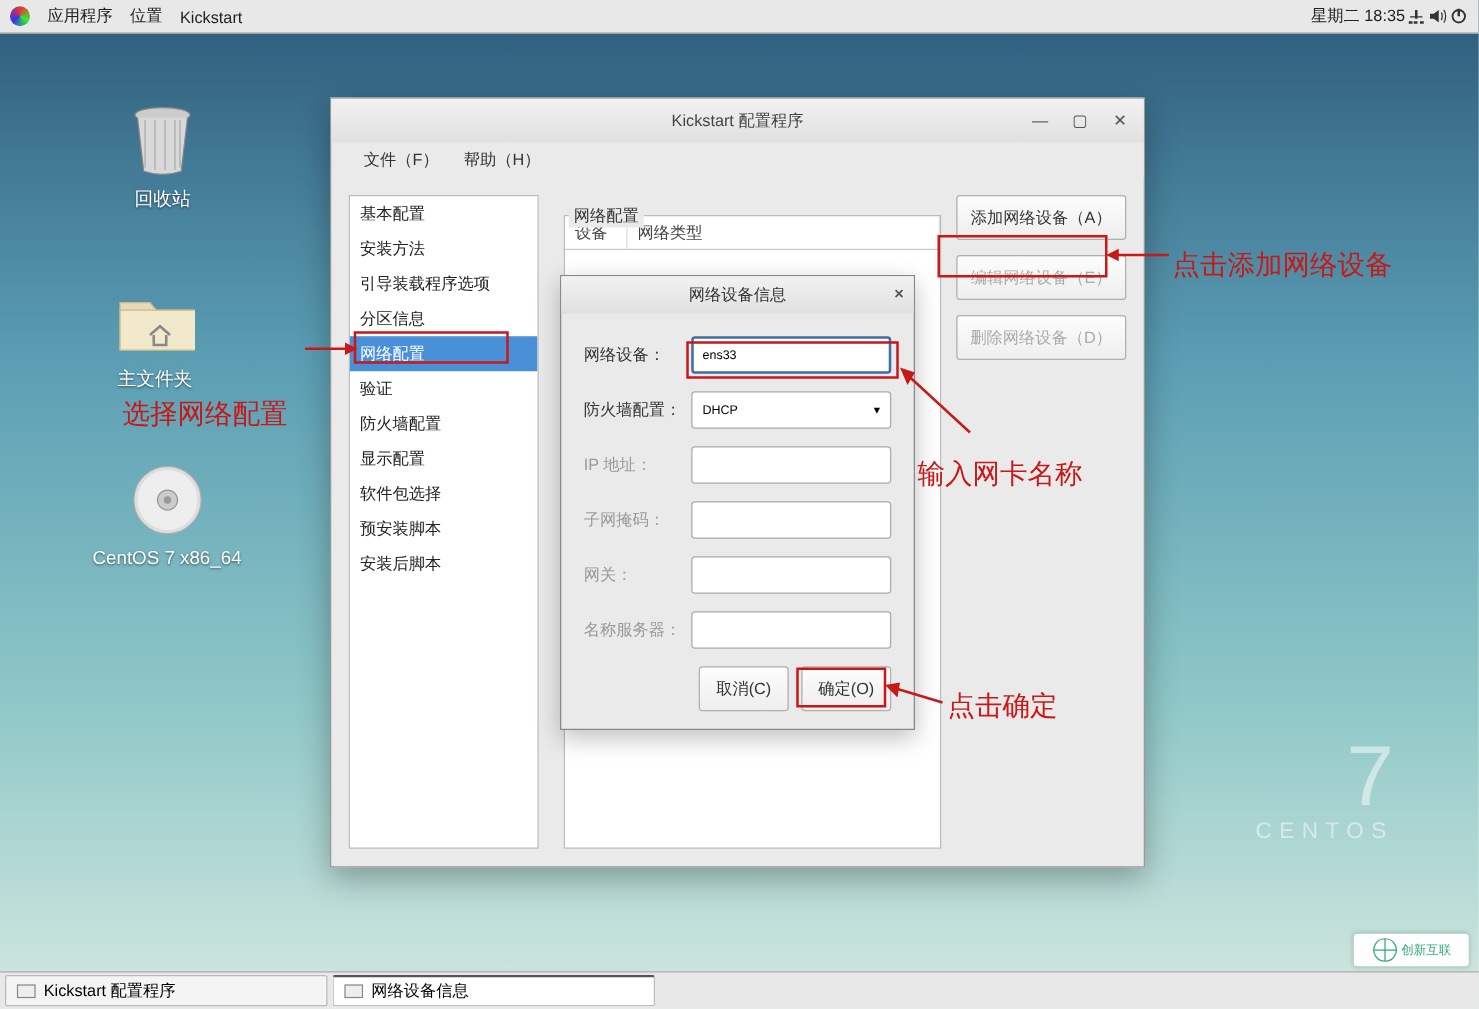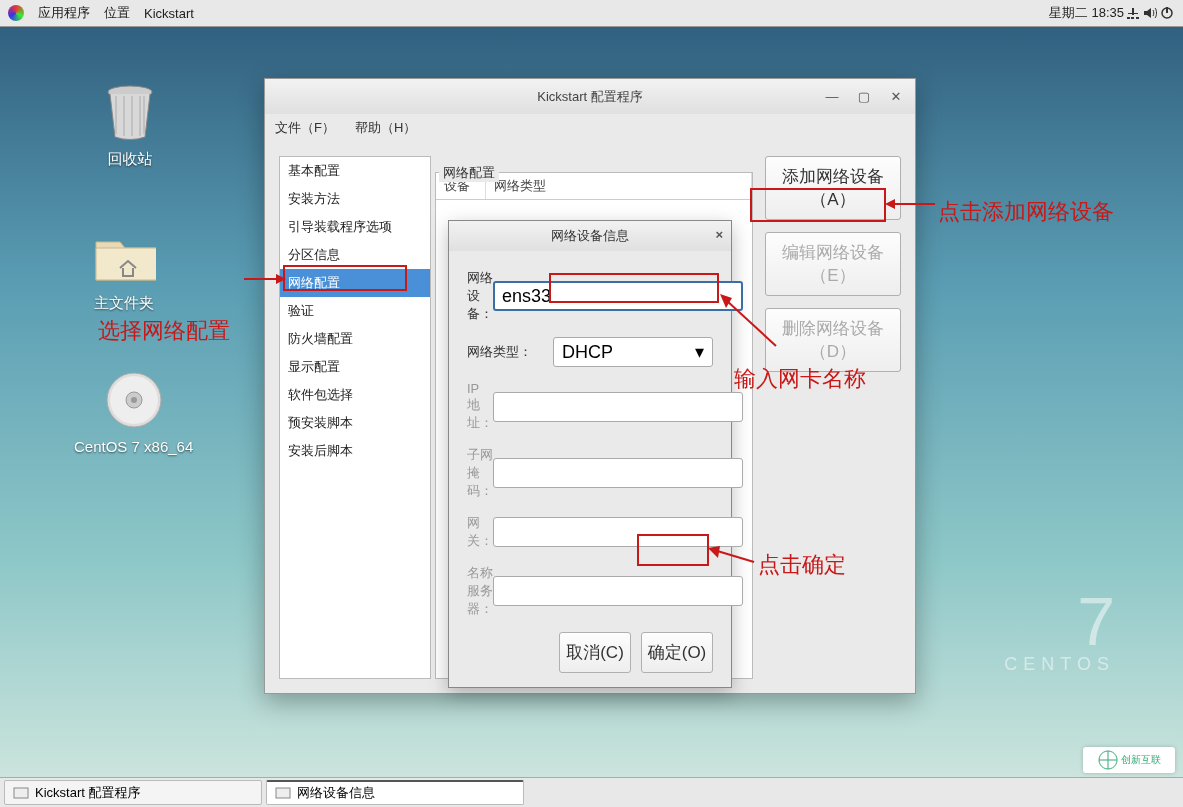"文件（F）" .menubar { margin-left: none -> 16px }
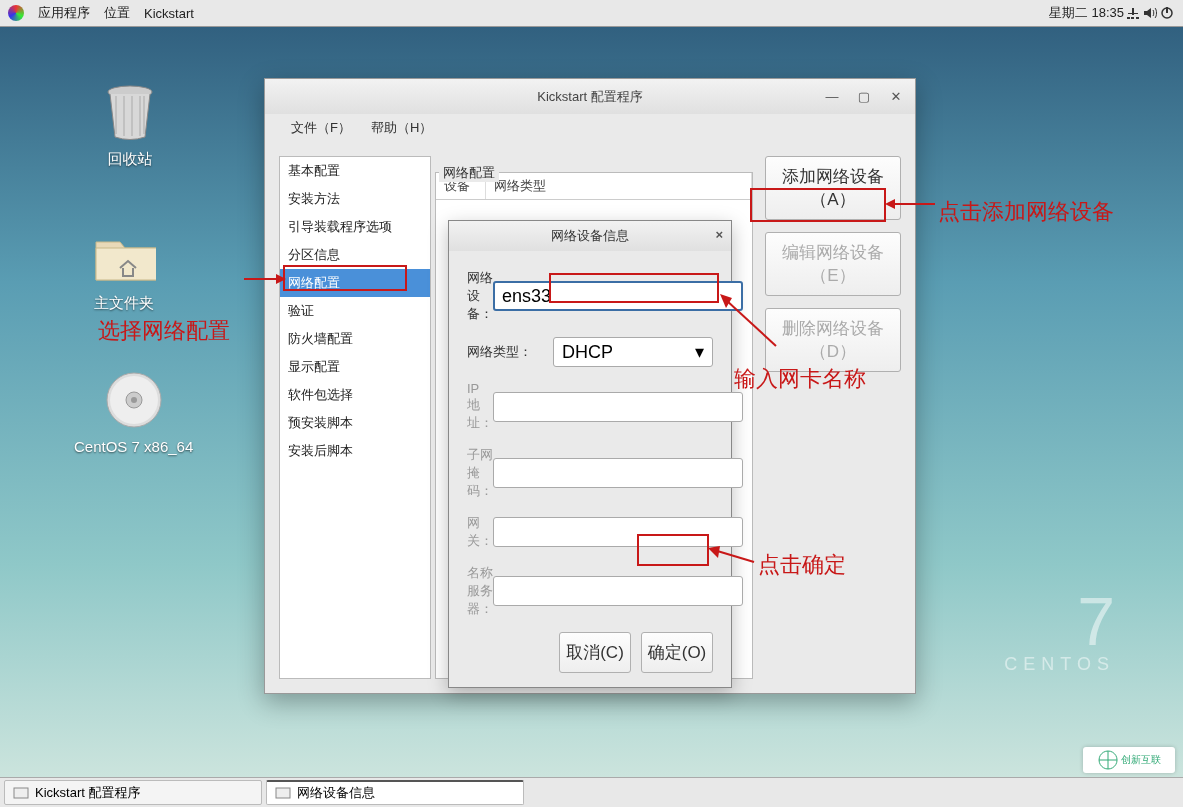"基本配置" .win-body { gap: 4px -> 20px }
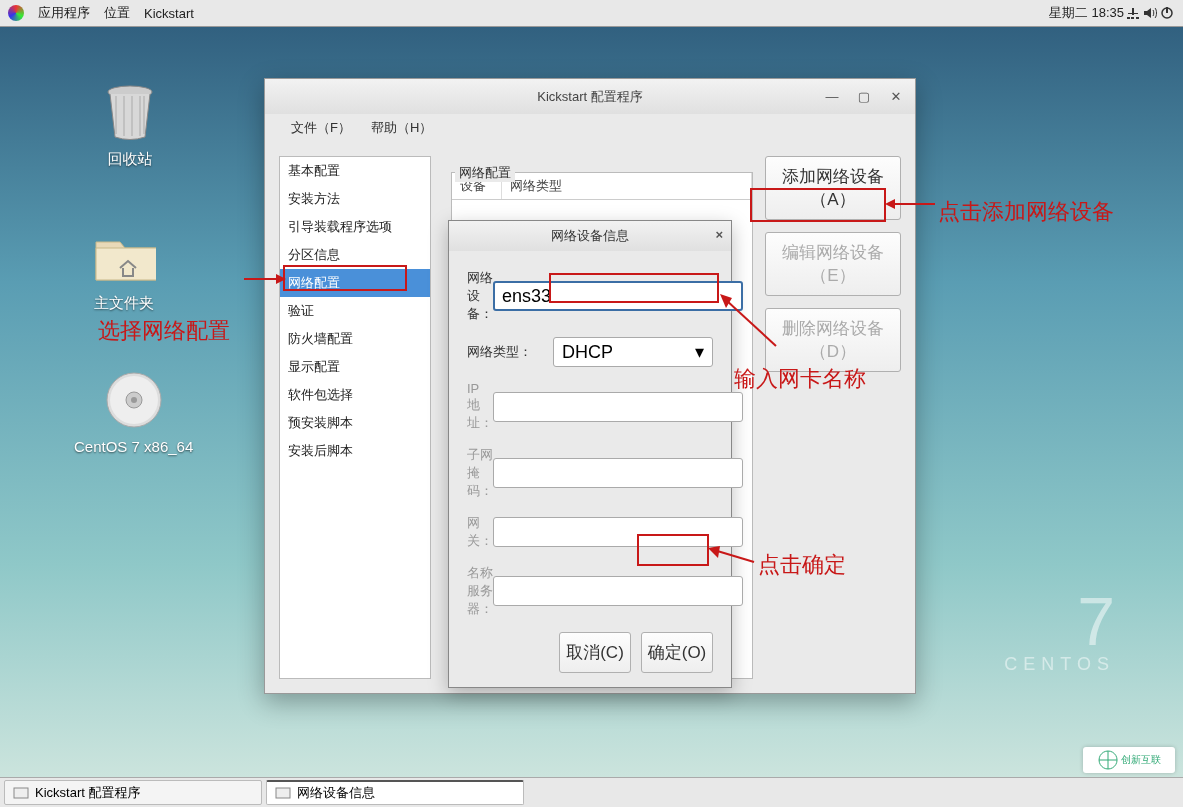"添加网络设备（A）" .btn { font-size: 17px -> 13px }
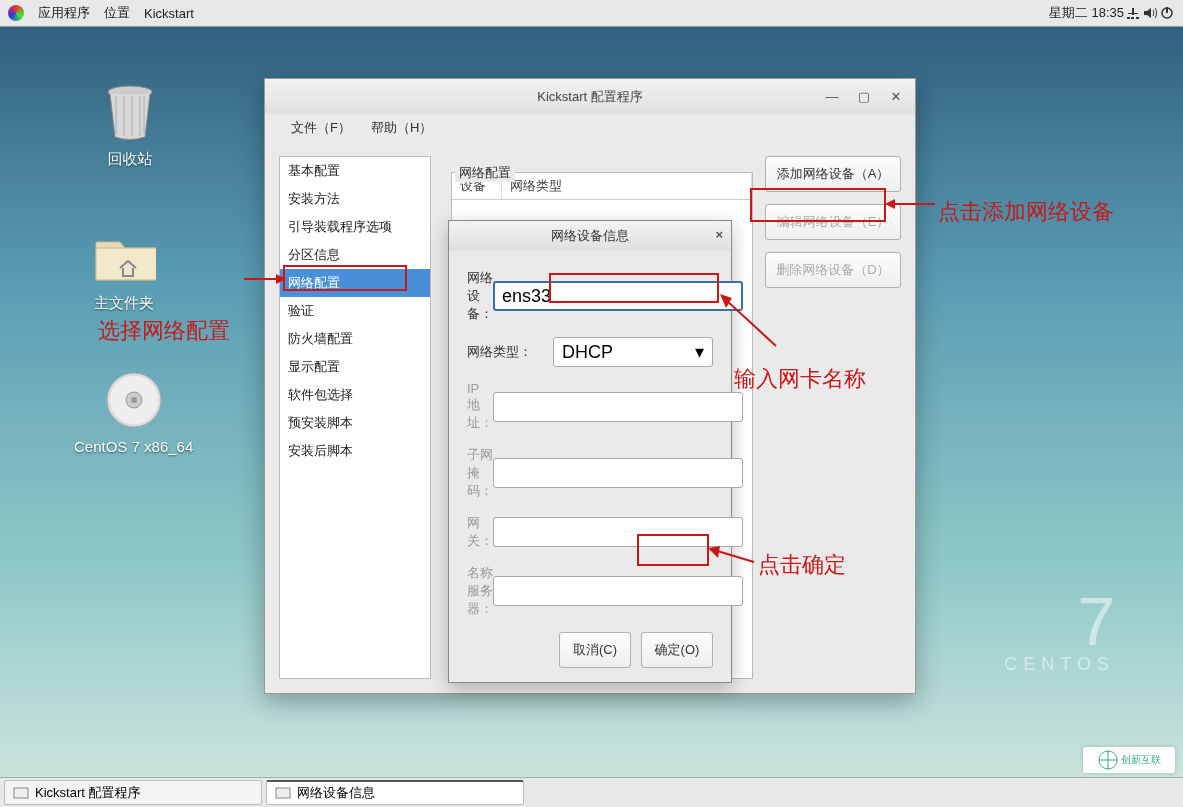"ens33" .field input, .field .combo { font-size: 18px -> 10px }
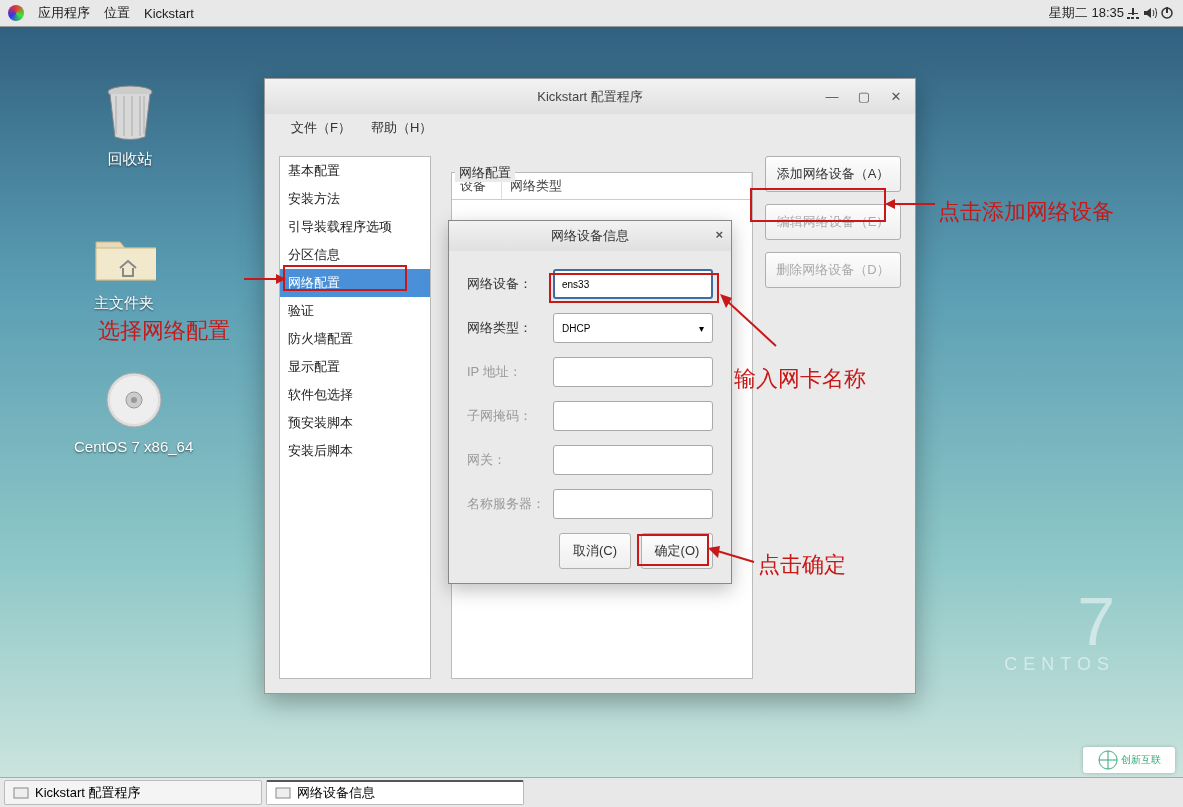"网络类型：" span.field-label { text: 网络类型 -> 防火墙配置 }
